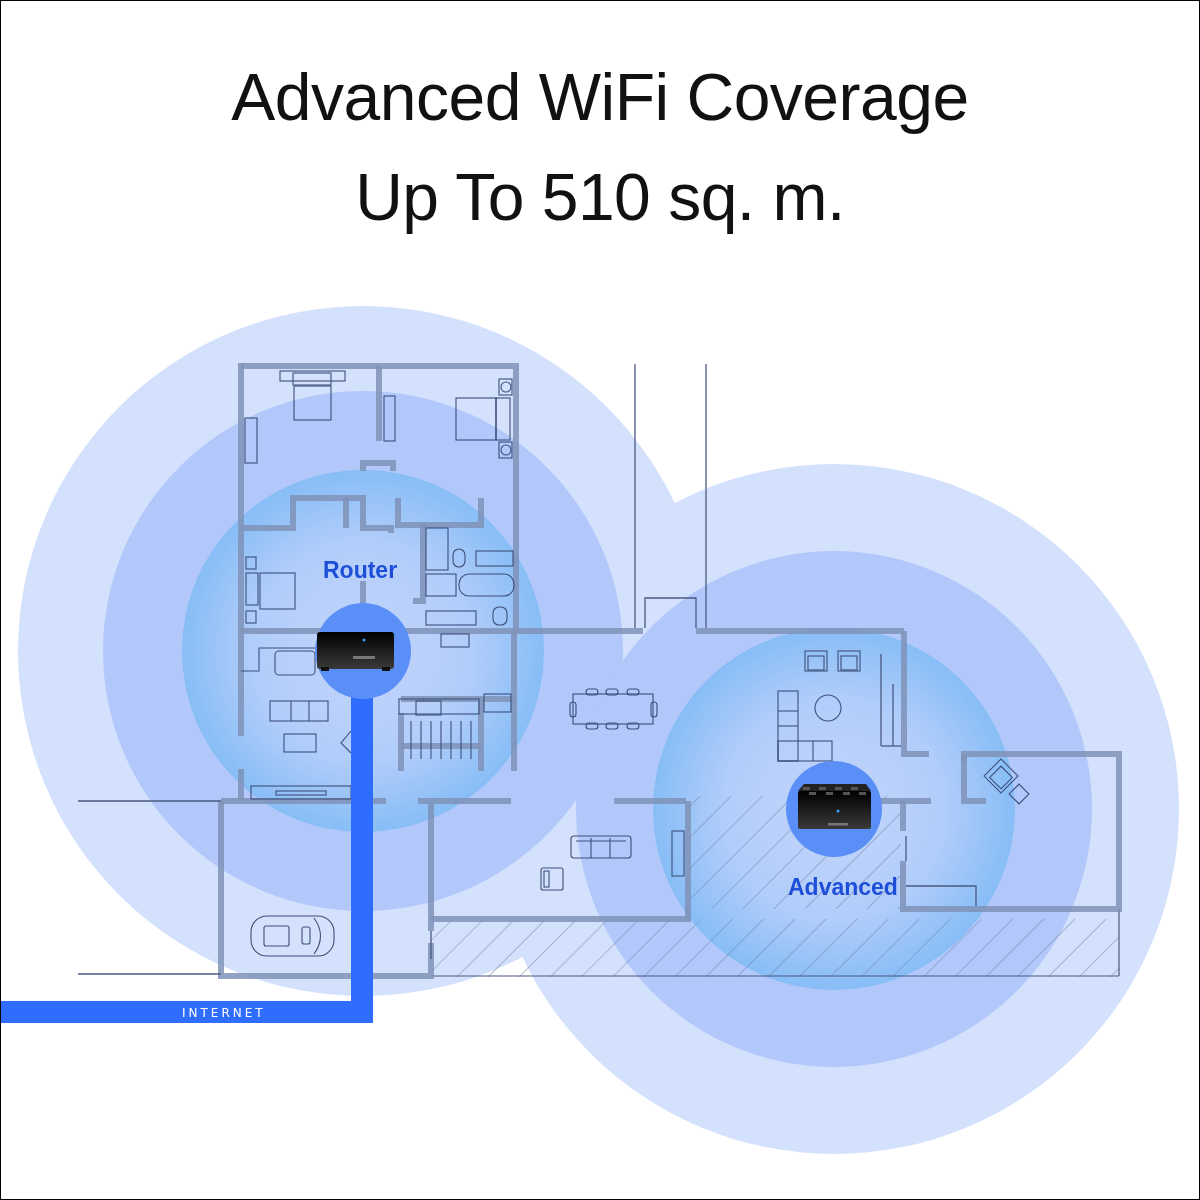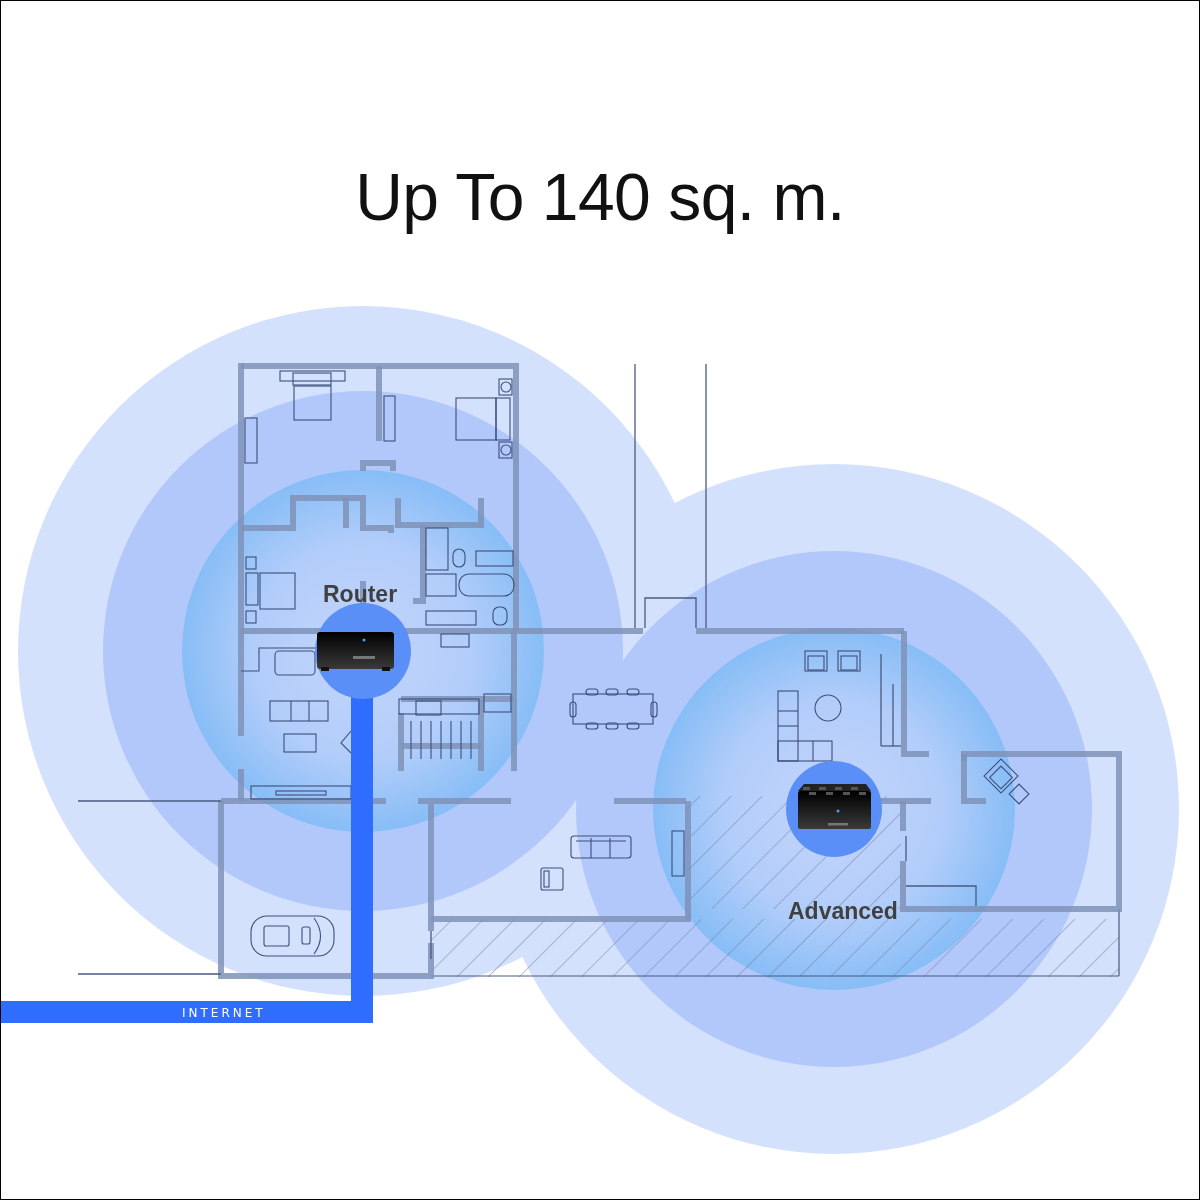"Advanced WiFi Coverage" div.title { html: none -> <div>Advanced WiFi Coverage</div> }
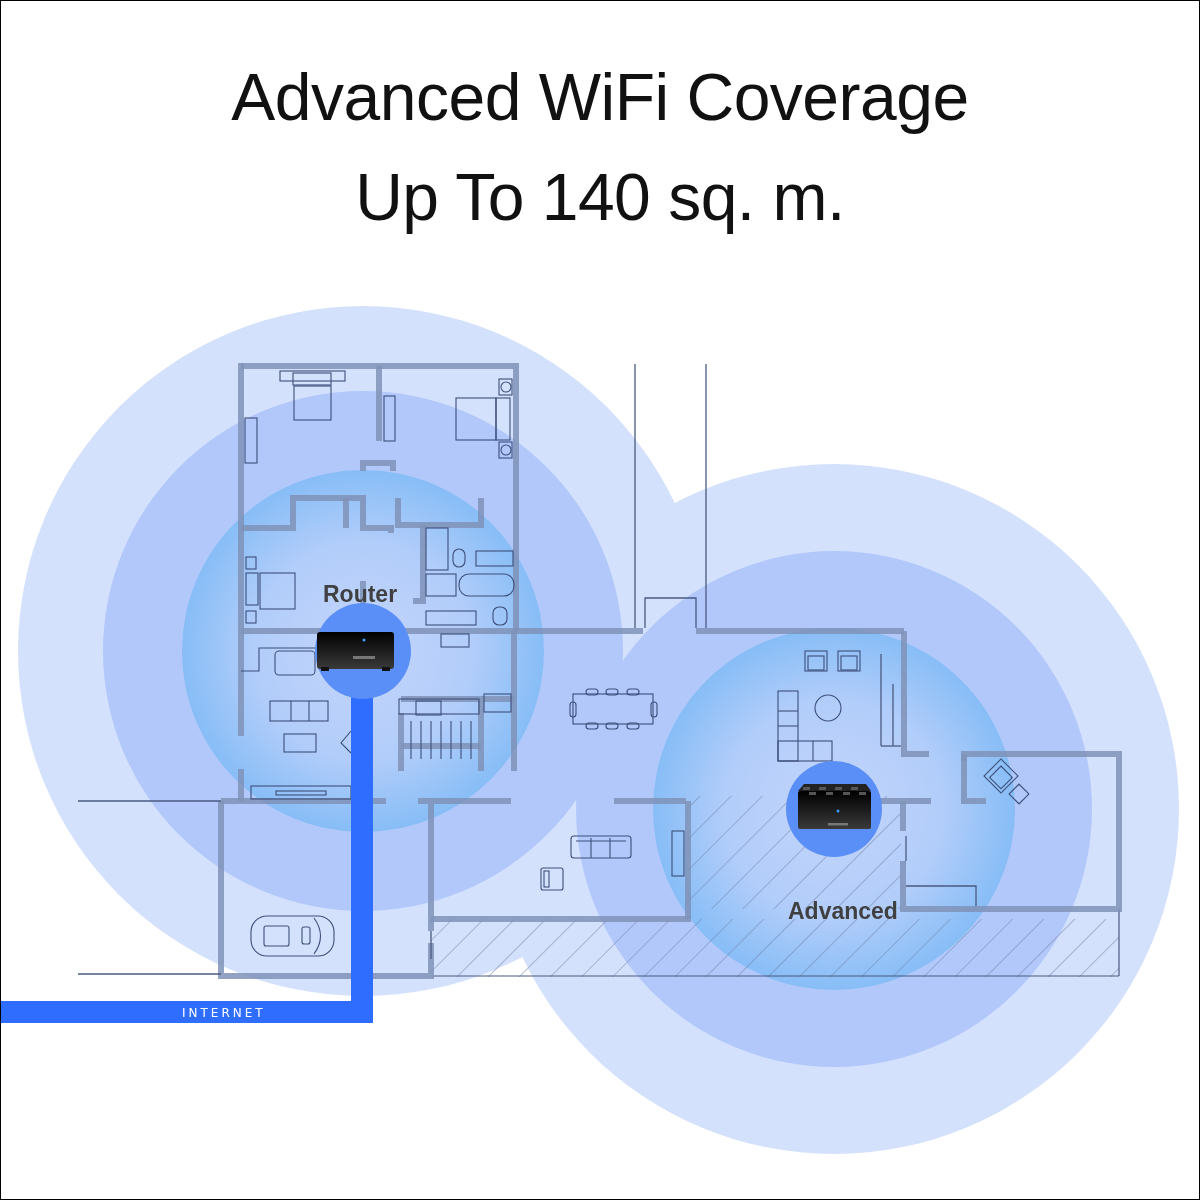"Up To 140 sq. m." div.title { text: 140 -> 510 }
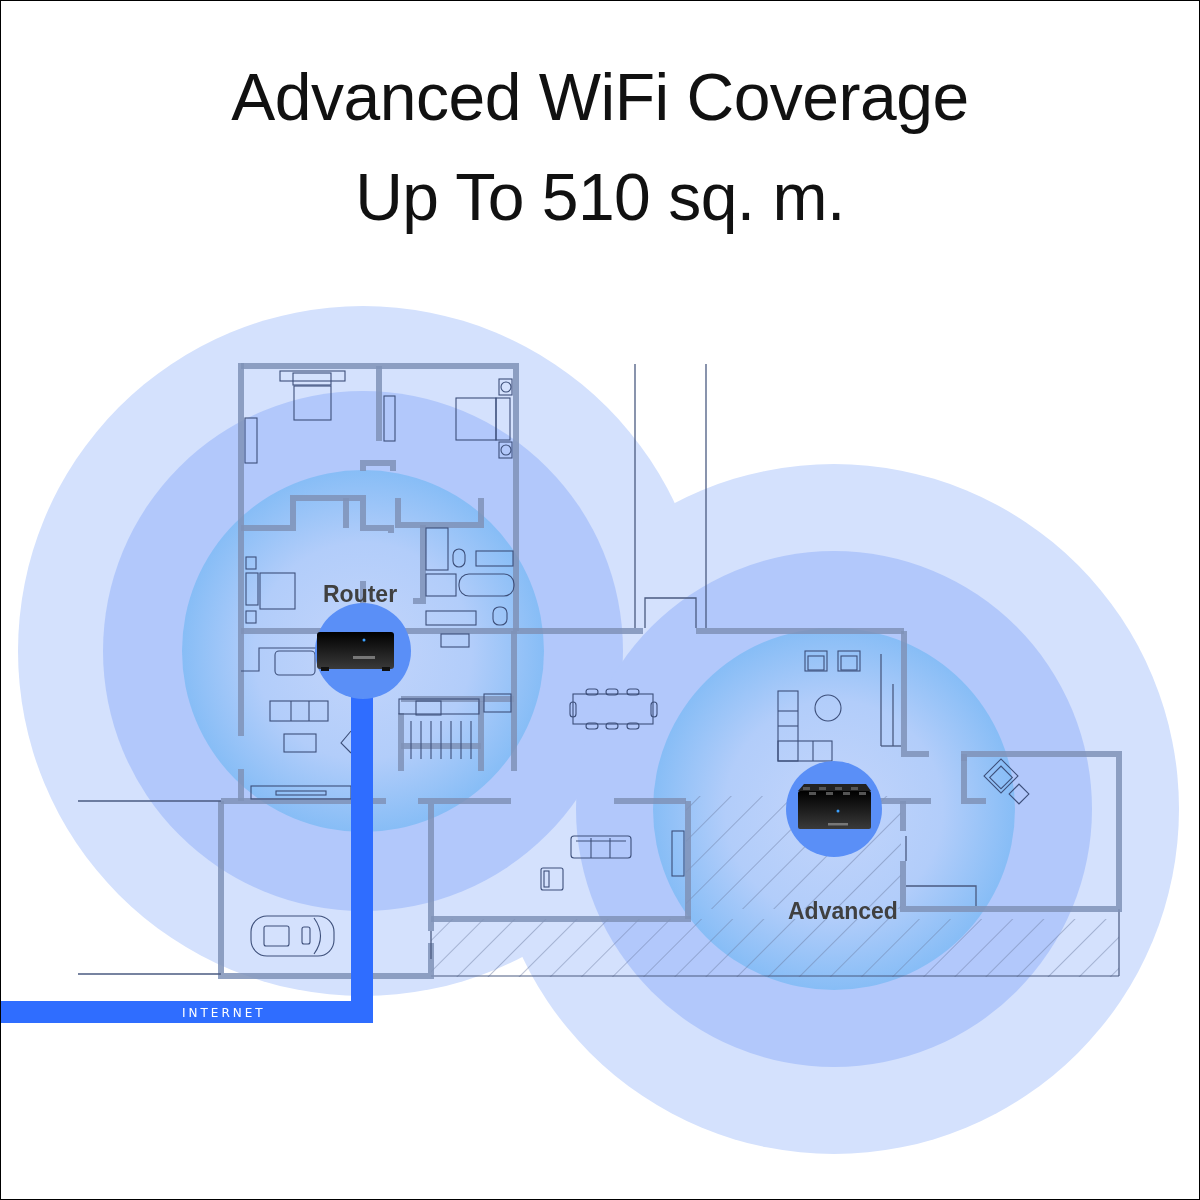"Router" .lbl { color: #404040 -> #1d4ed8; margin-top: 24px -> none }
